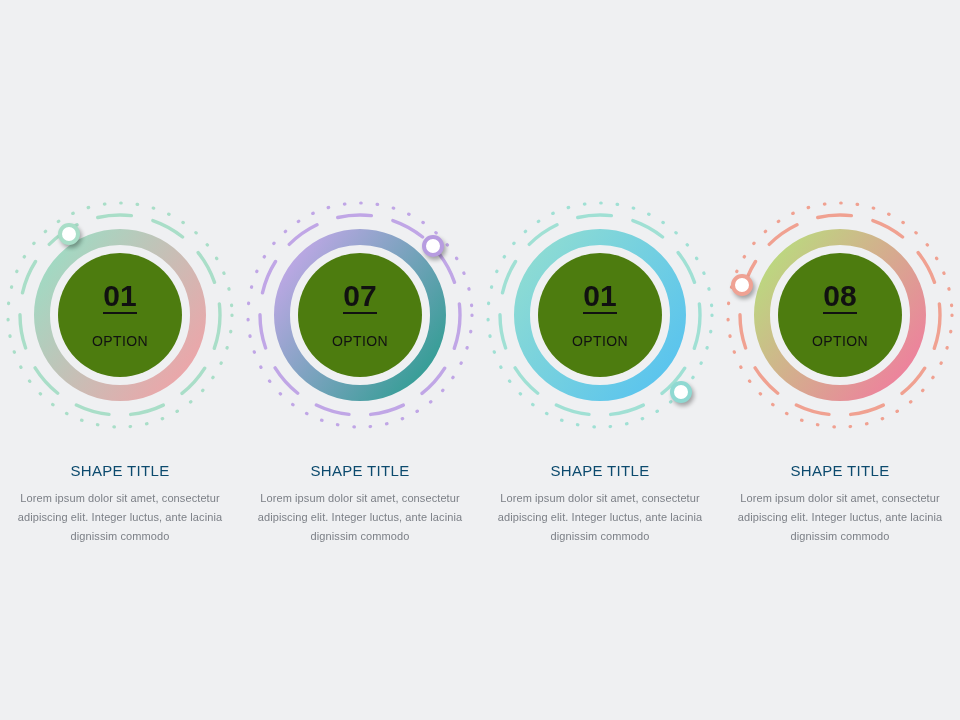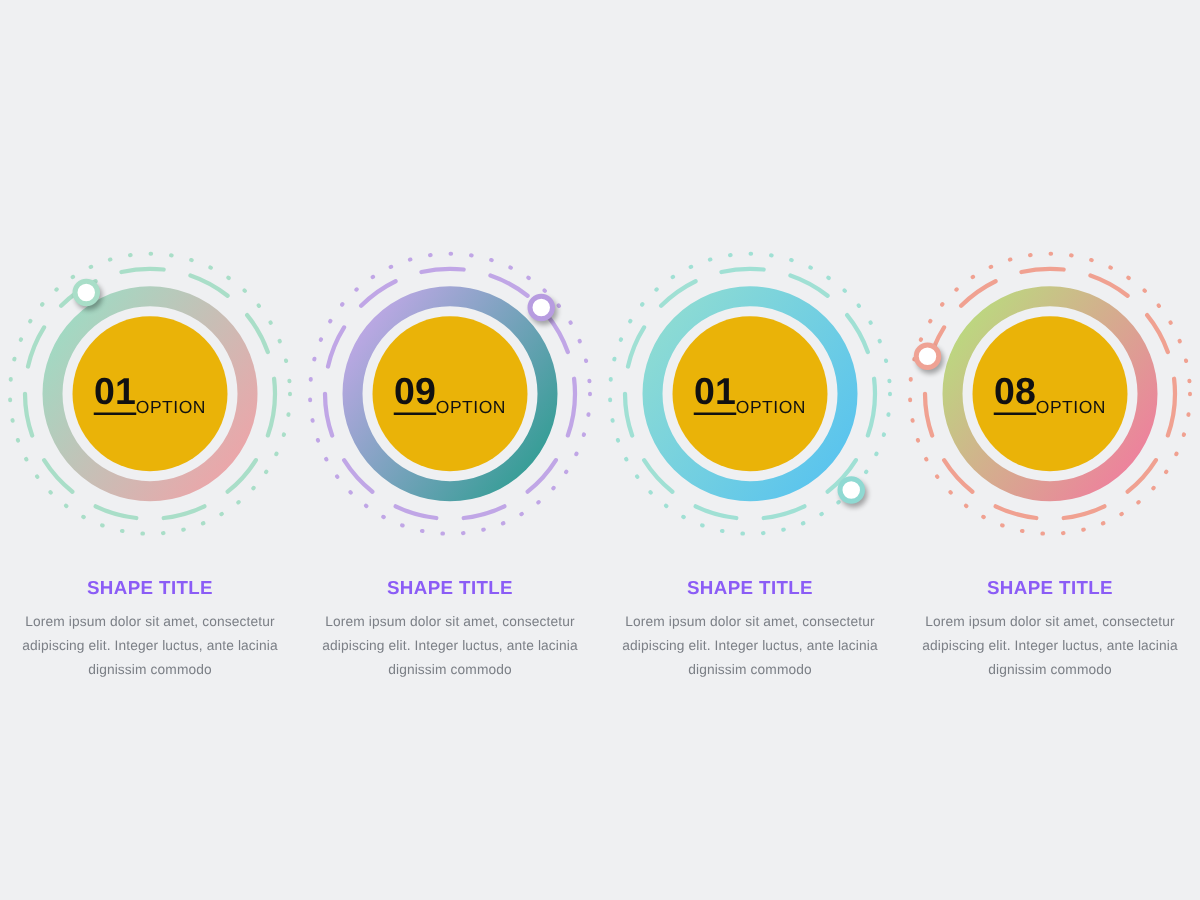"01" .center-disc { background: #eab308 -> #4d7c0f; flex-direction: row -> column }
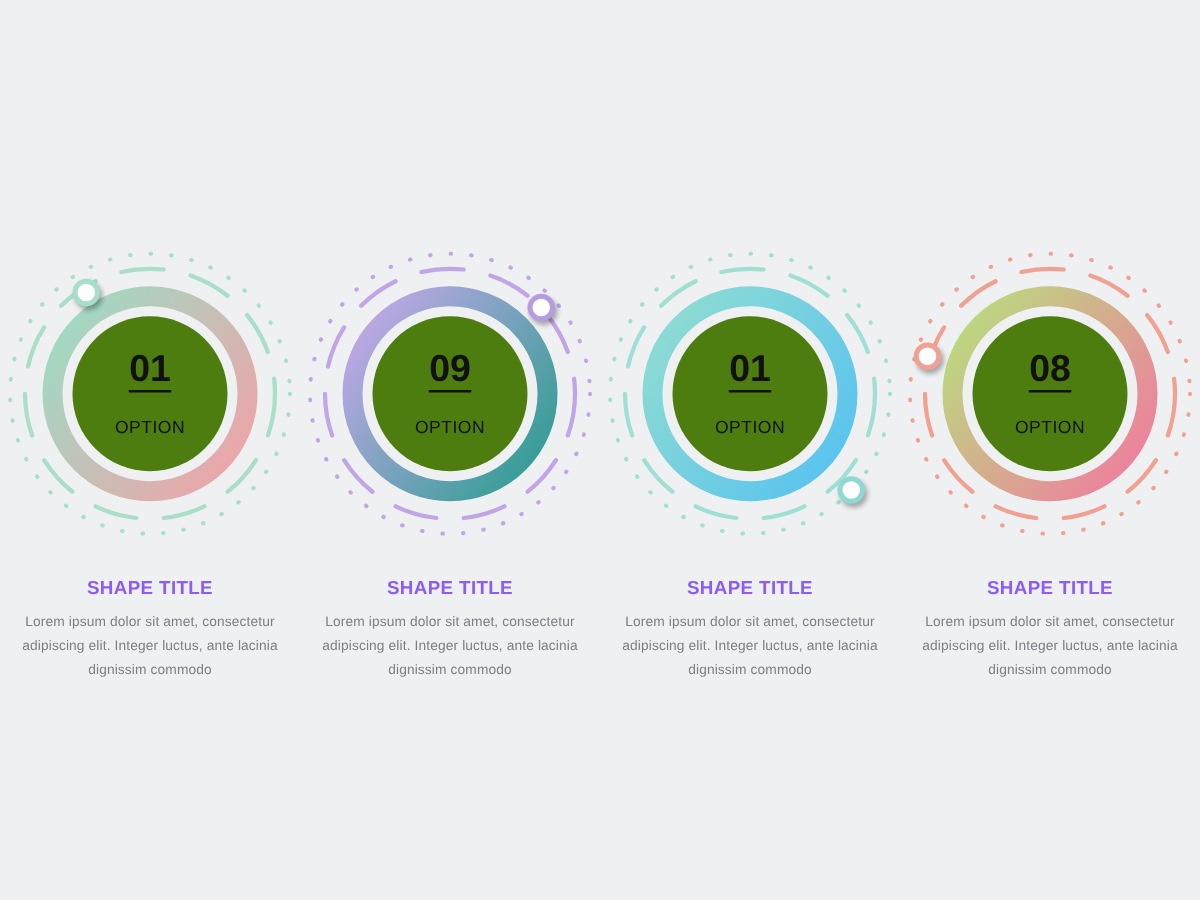"09" div.num { text: 09 -> 07 }
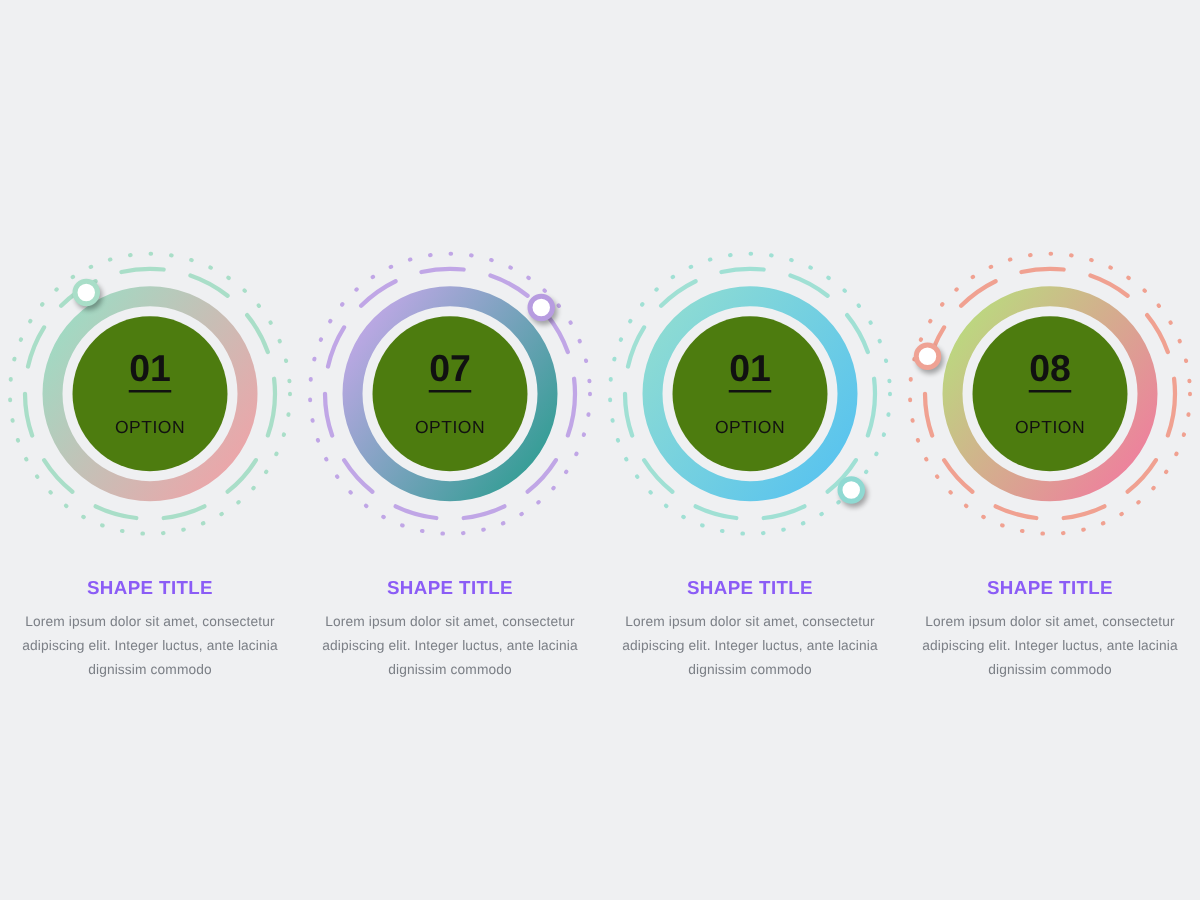"SHAPE TITLE" .shape-title { color: #8b5cf6 -> #0c4a6e; font-weight: bold -> normal }
